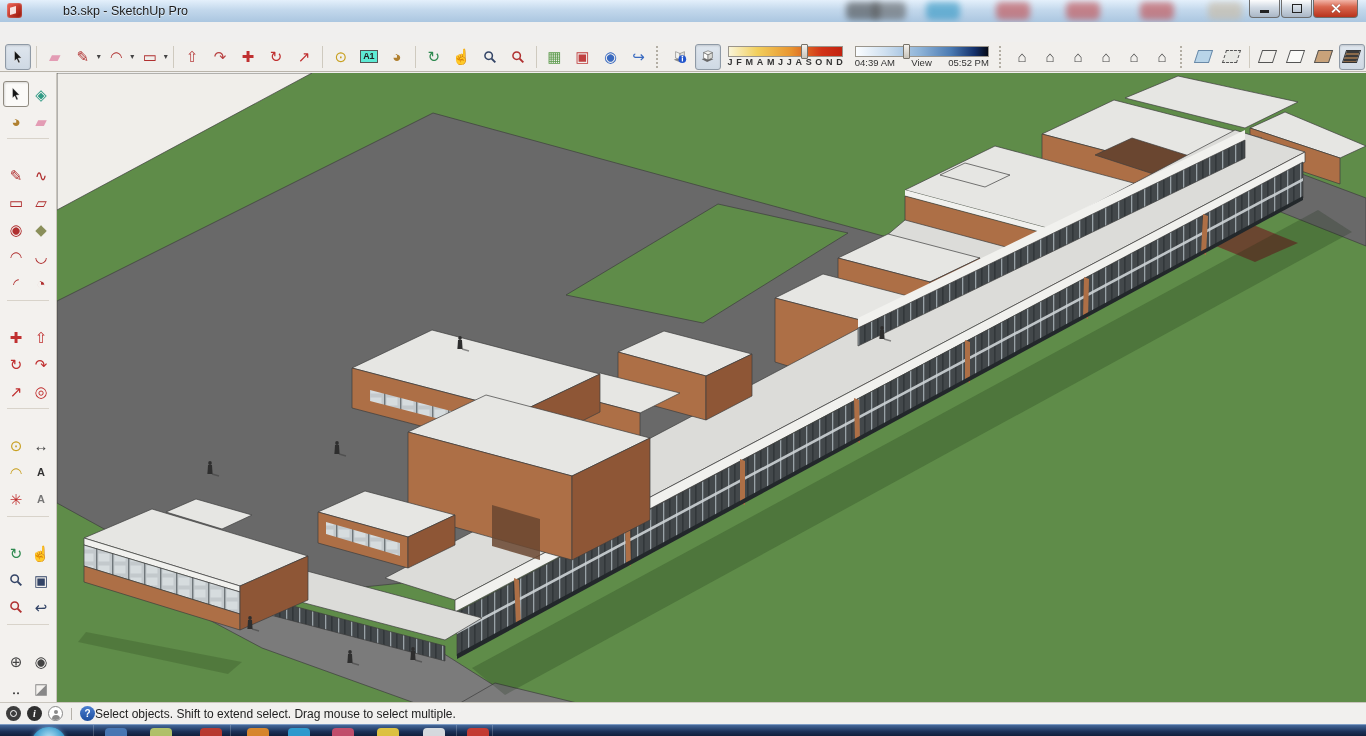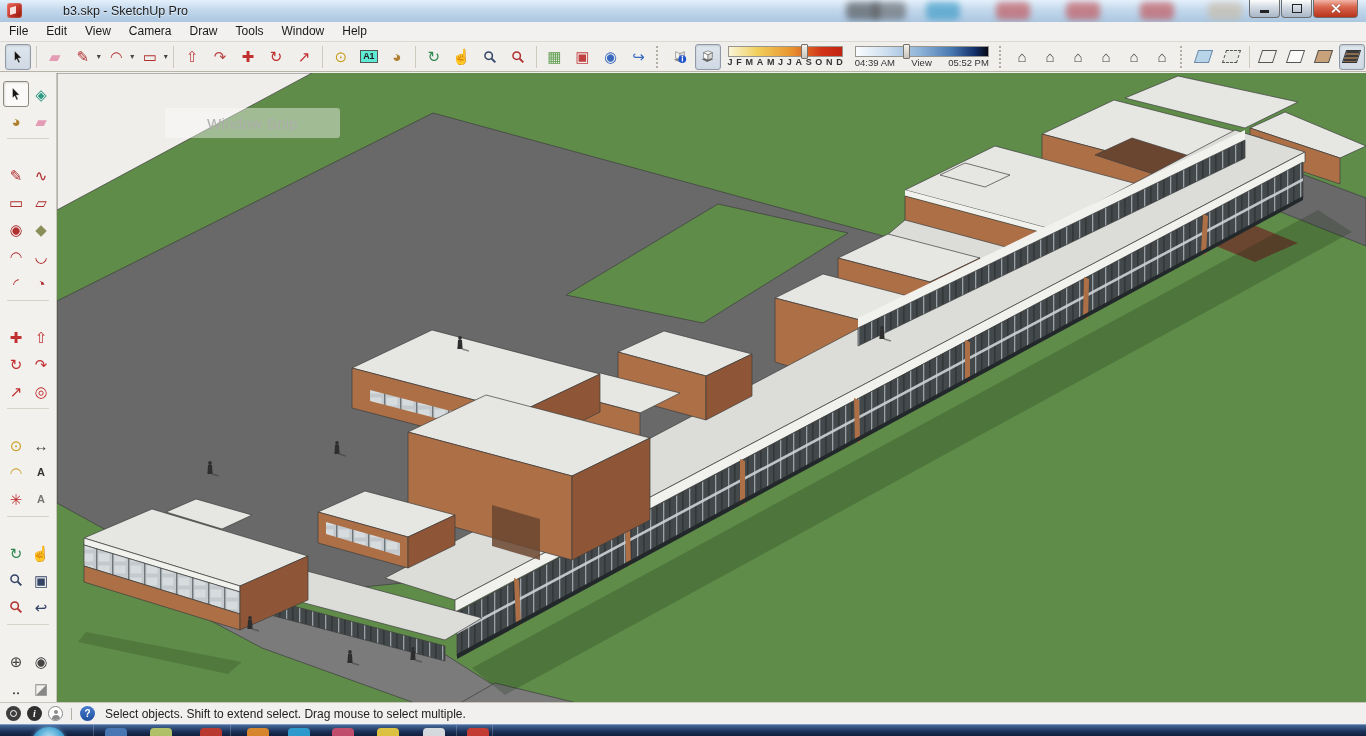"File" div.menubar { html: <div> <span>File</span> <span>Edit</span> <span>View</span> <span>Camera</span> <span>Draw</span> <span>Tools</span> <span>Window</span> <span>Help</span> </div> -> none }
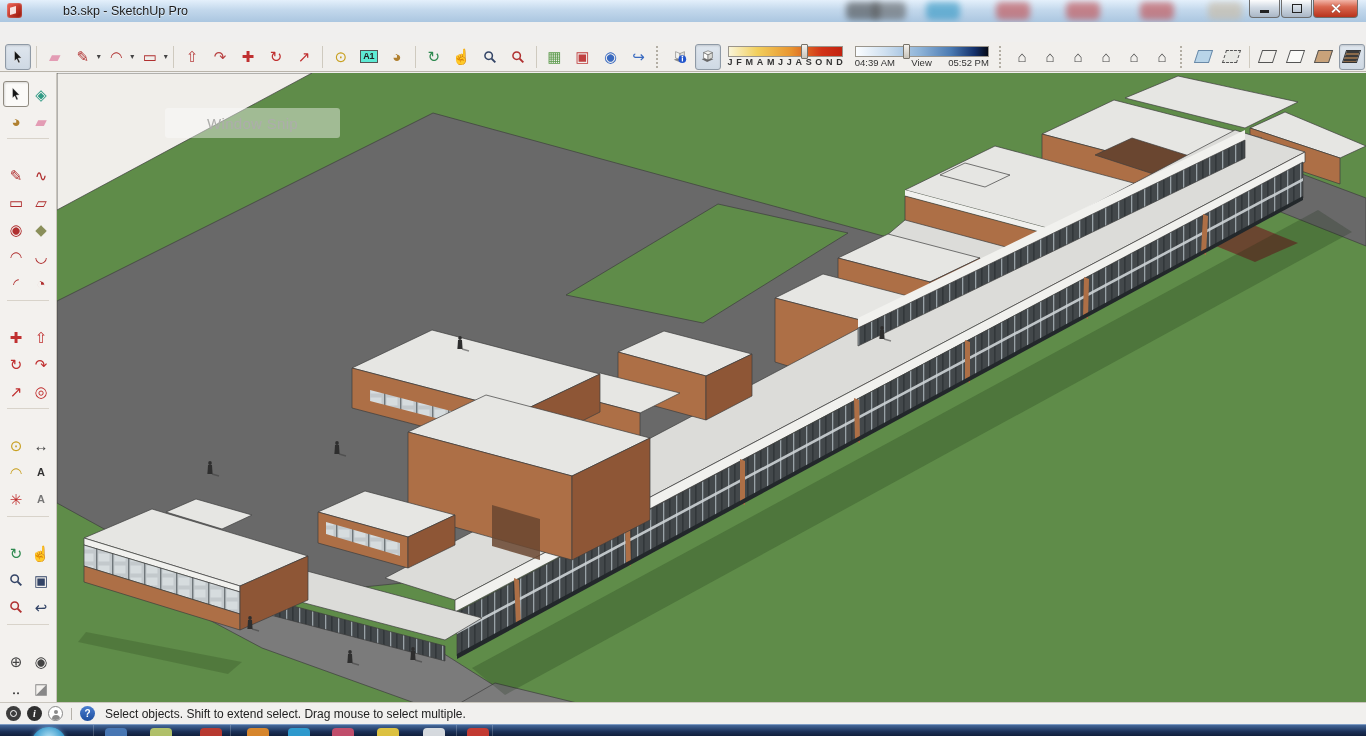"Window Snip" div.ghost { html: <div>Window Snip</div> -> none }
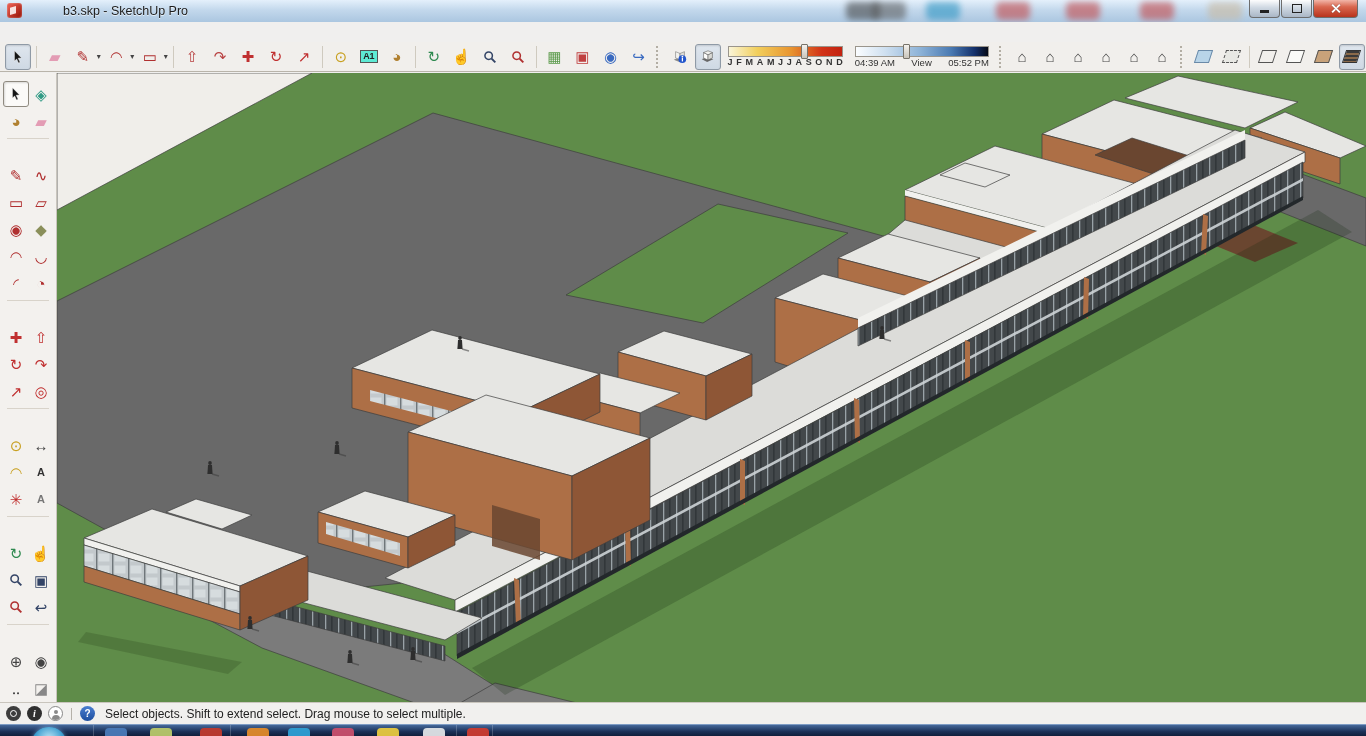"Select objects. Shift to extend" .smsg { margin-left: 10px -> none }
